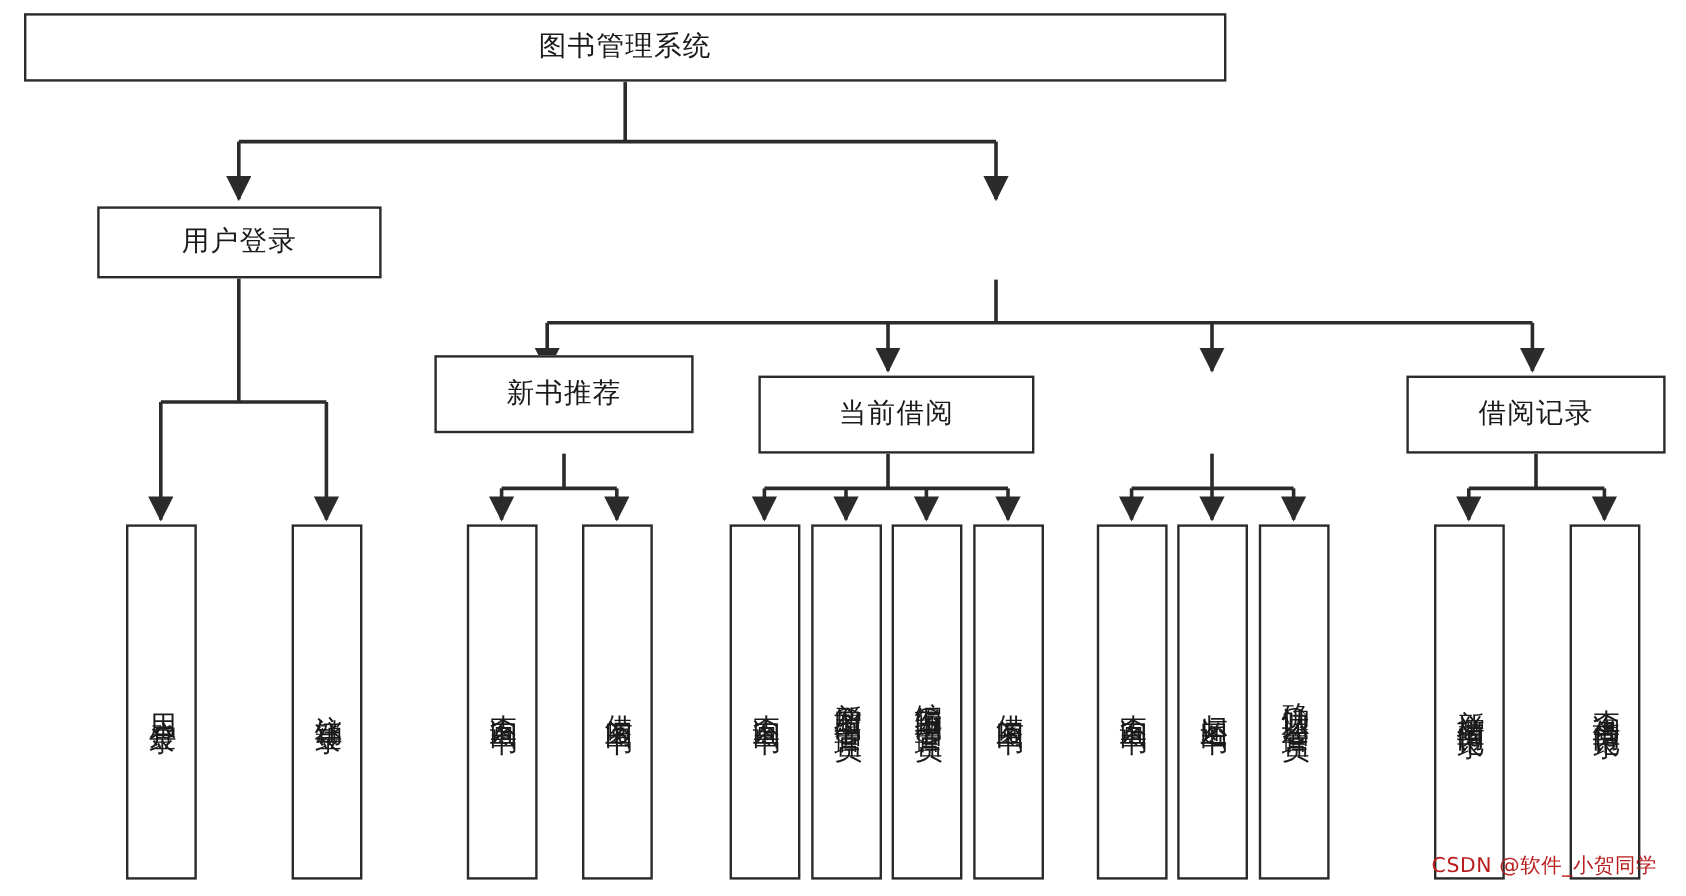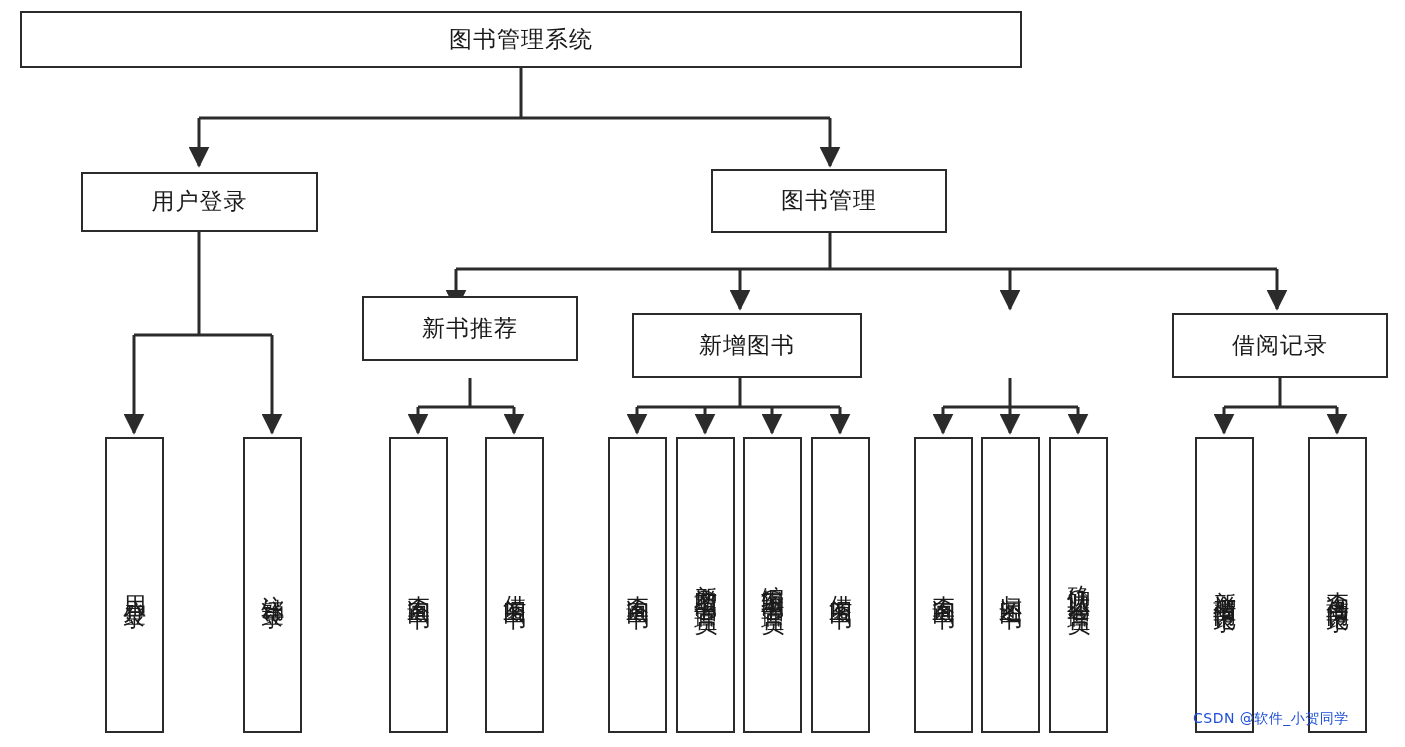"图书管理" div.node { html: <div> <span>图书管理</span> </div> -> none }
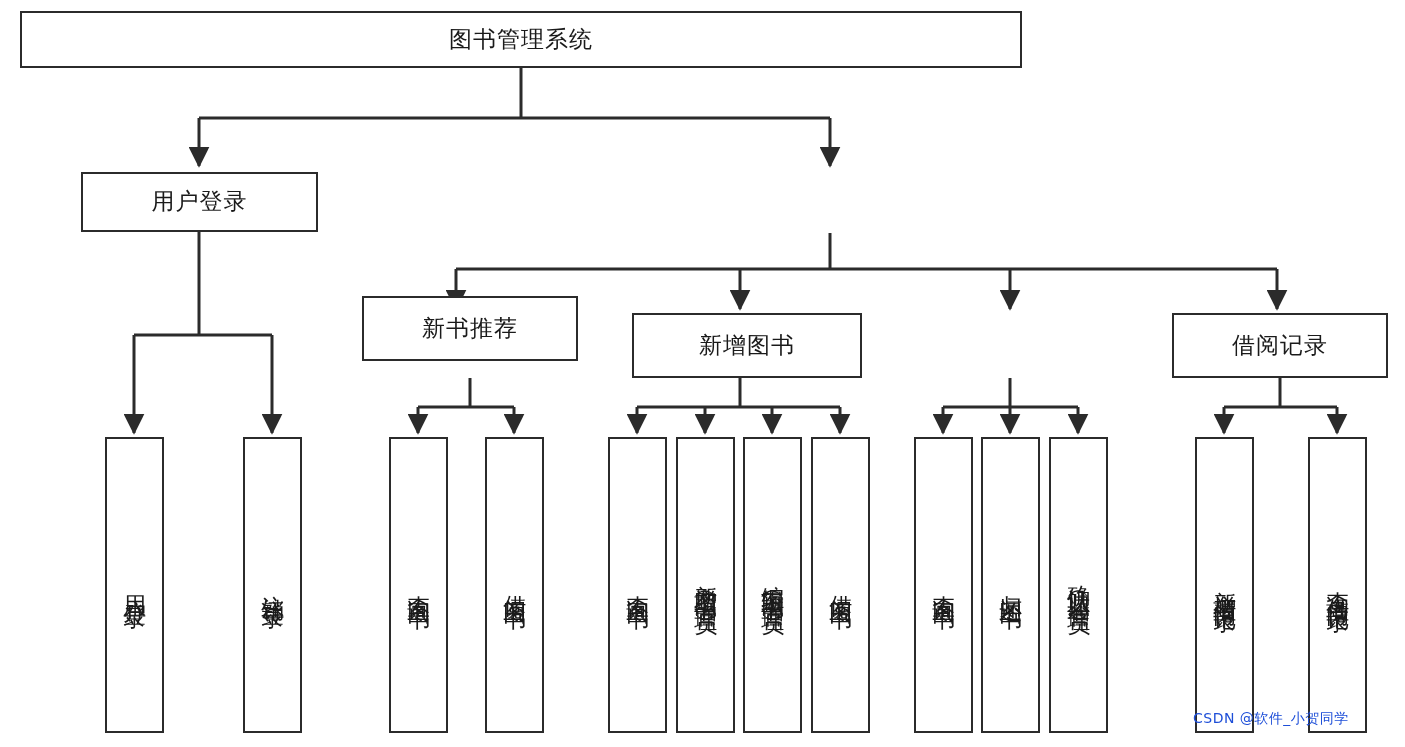"新增图书" span.label { text: 新增图书 -> 当前借阅 }
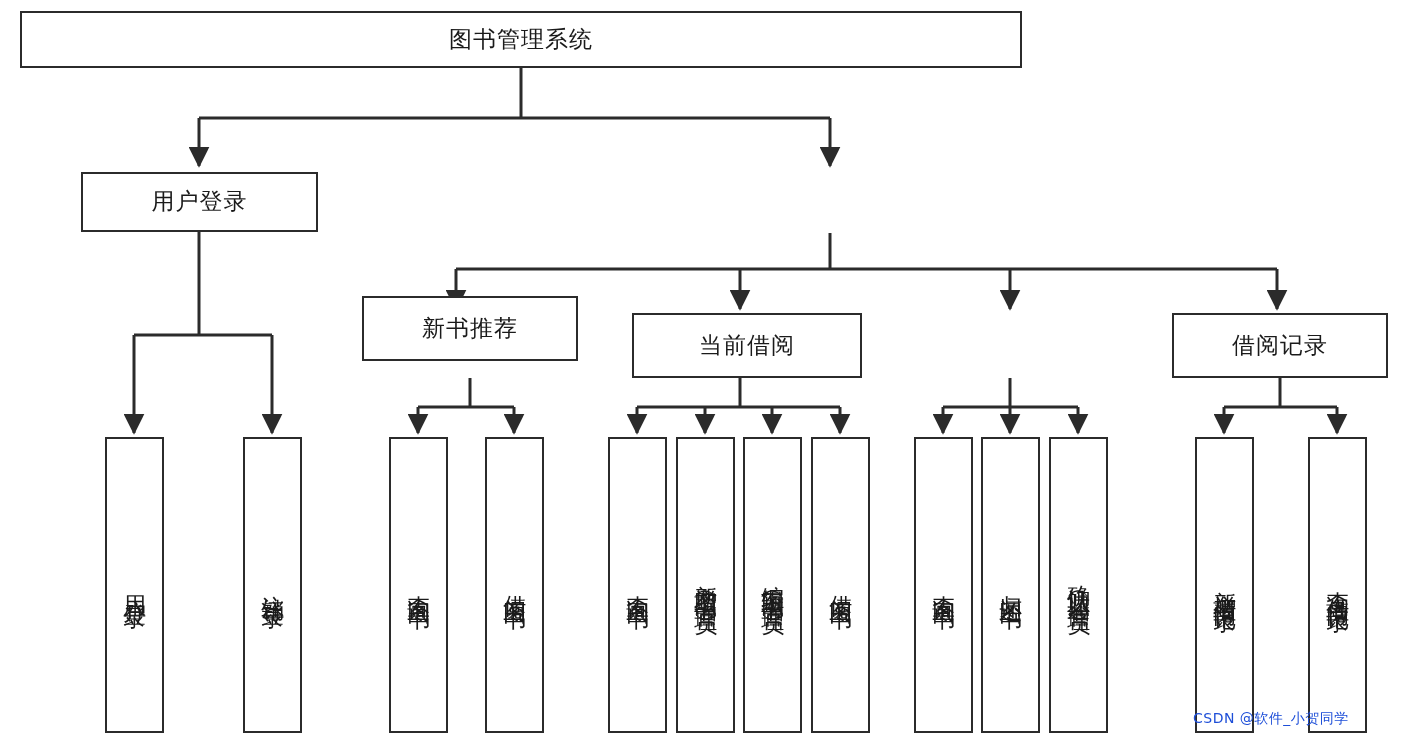"CSDN @软件_小贺同学" #watermark { color: #1d4ed8 -> #b91c1c; font-size: 14px -> 17px }
